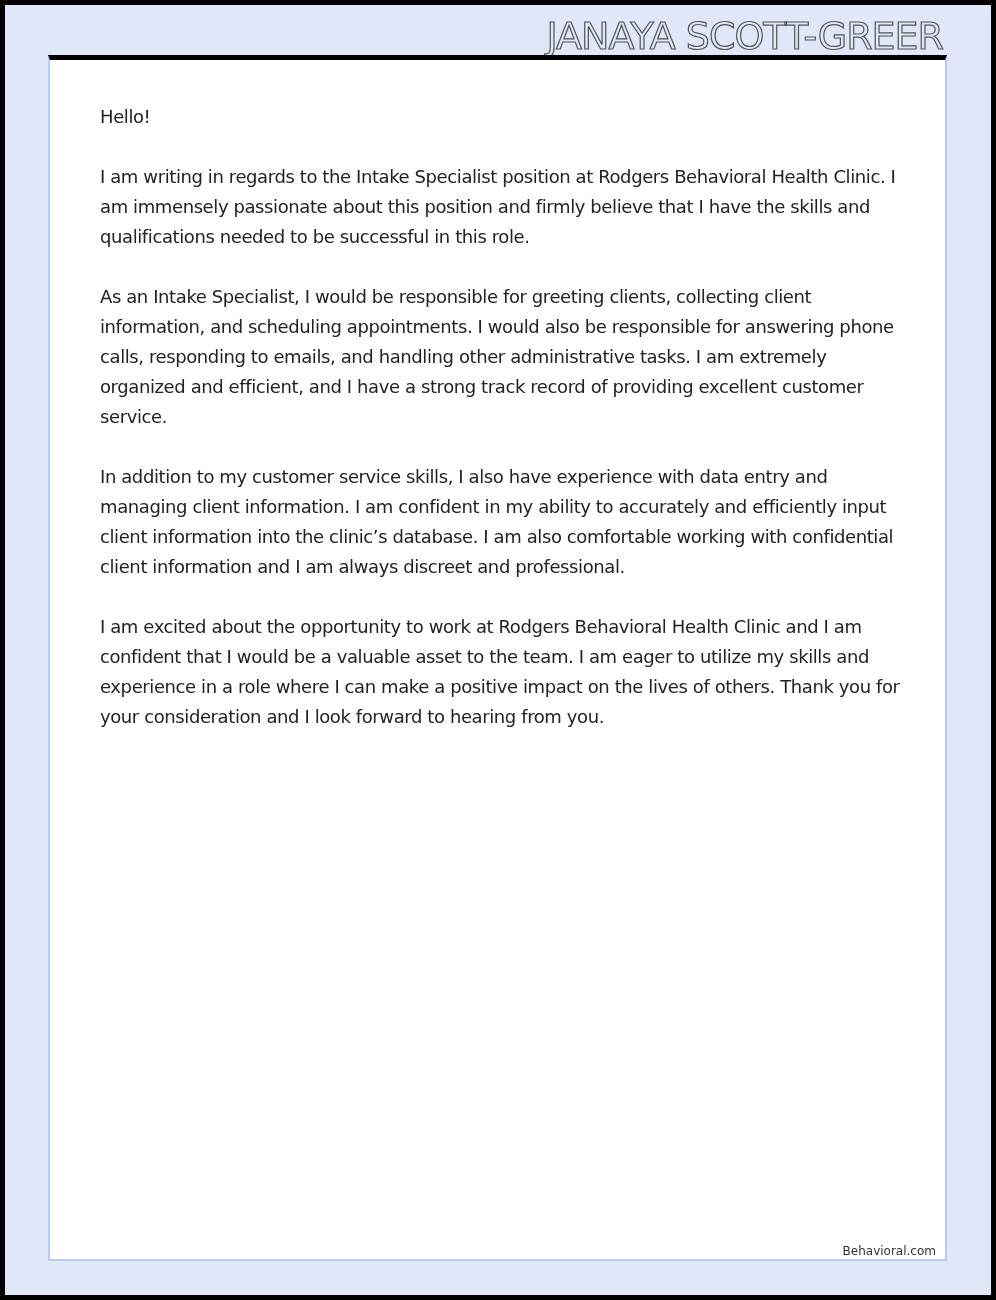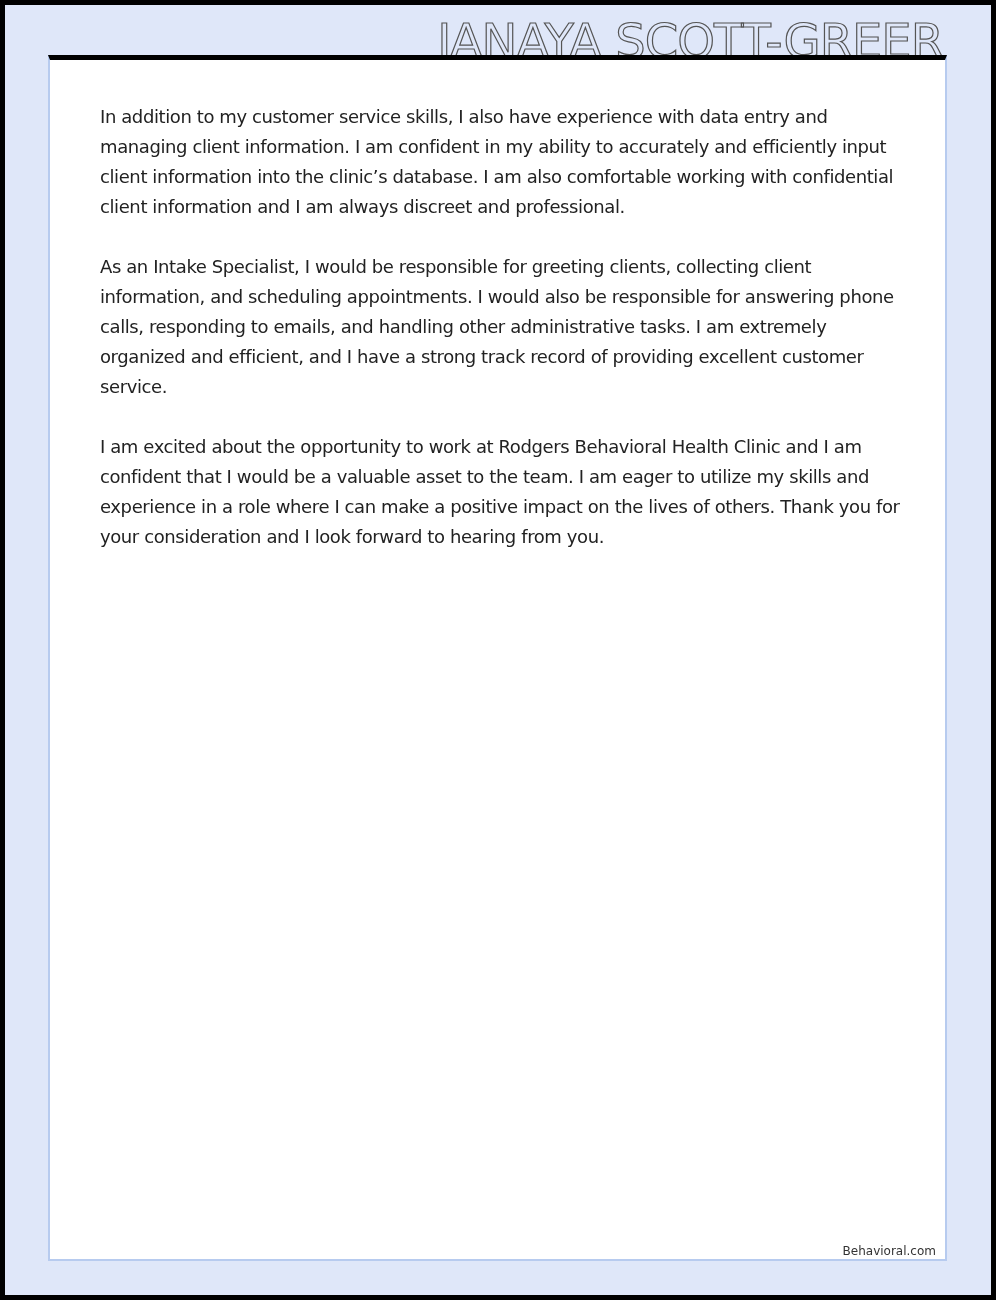"JANAYA SCOTT-GREER" .name { font-size: 48px -> 38px }
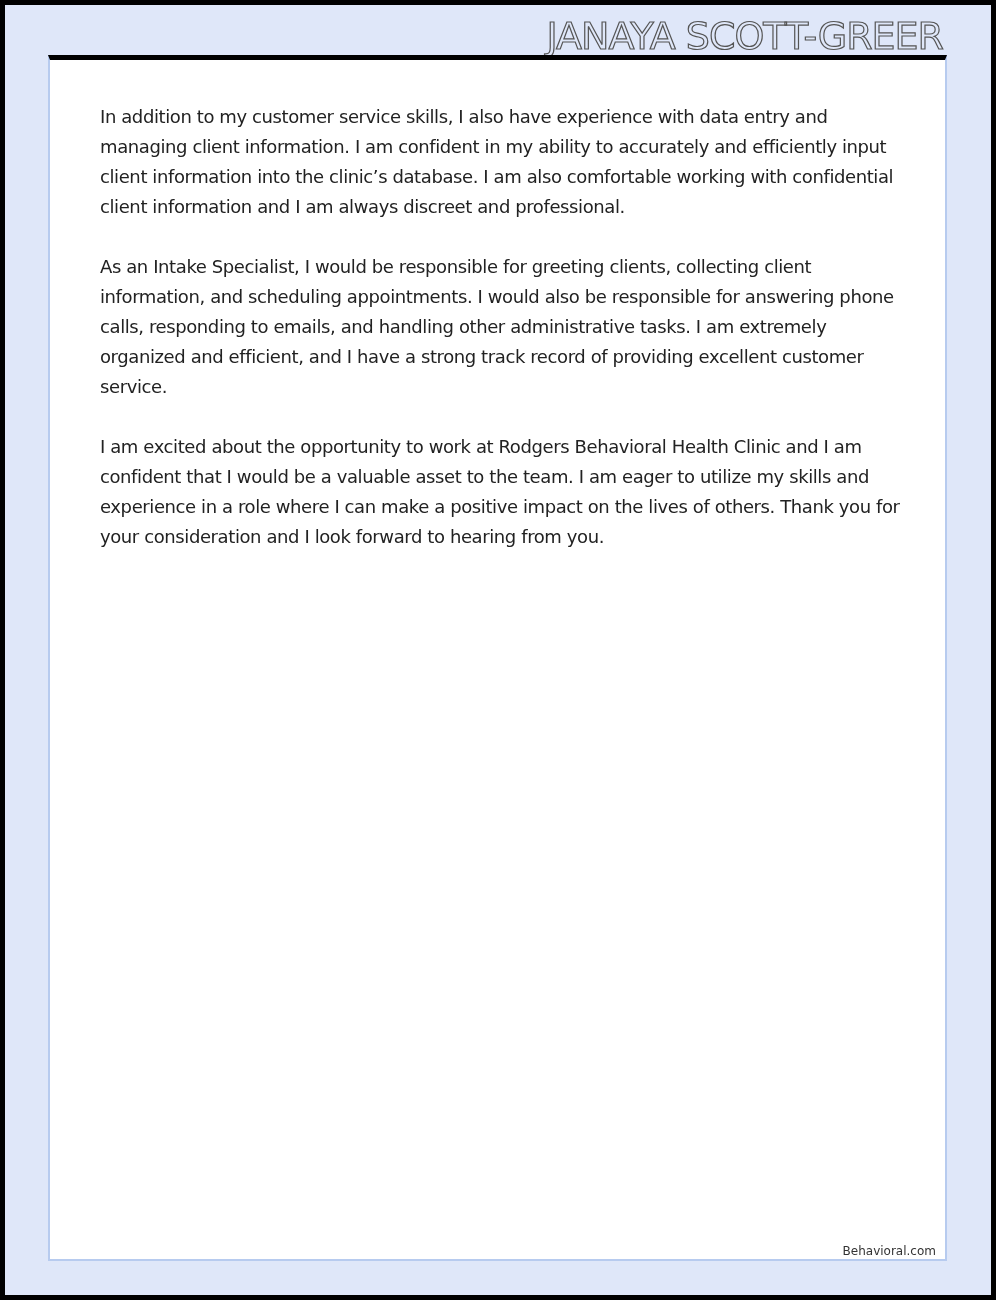"Hello!" p { html: none -> <p>Hello!</p> }
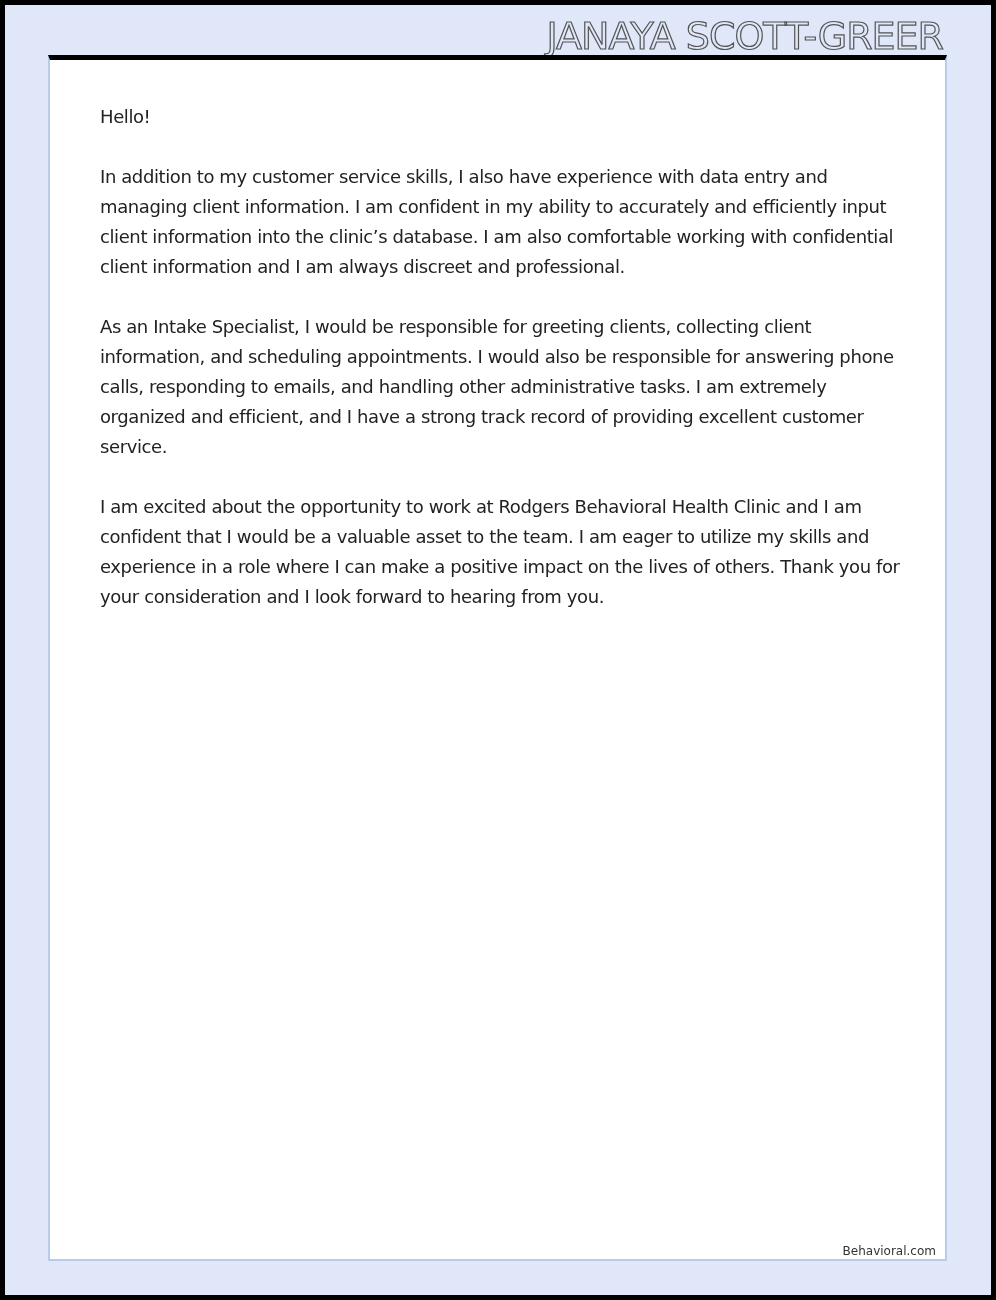"I am writing in regards" p { html: none -> <p>I am writing in regards to the Intake Specialist position at Rodgers Behavioral Health Clinic. I am immensely passionate about this position and firmly believe that I have the skills and qualifications needed to be successful in this role.</p> }
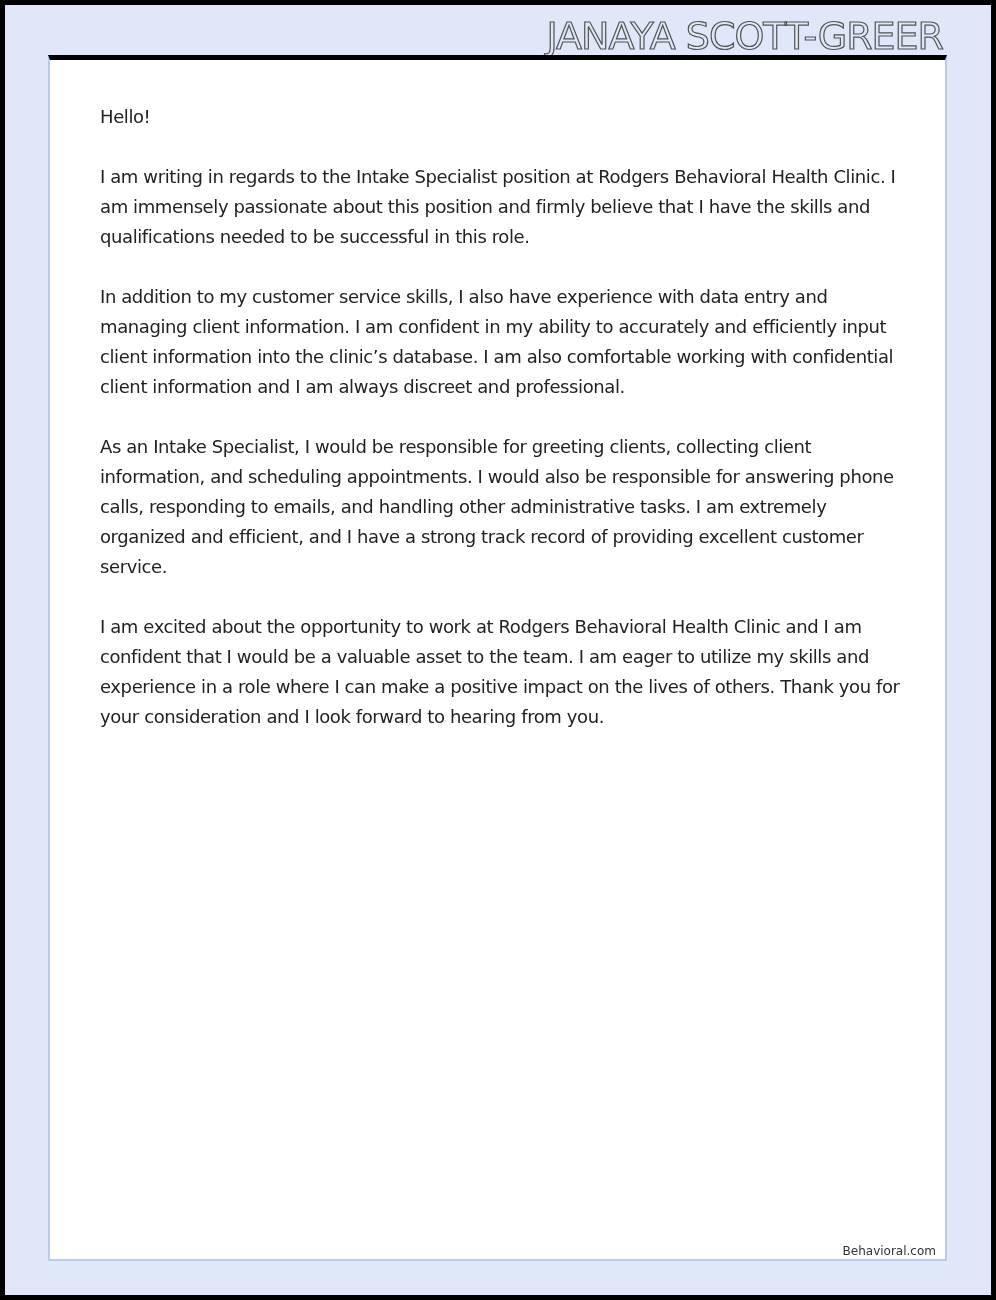"In addition to my customer" p { order: before "As an Intake Specialist, I" -> after "As an Intake Specialist, I" }
